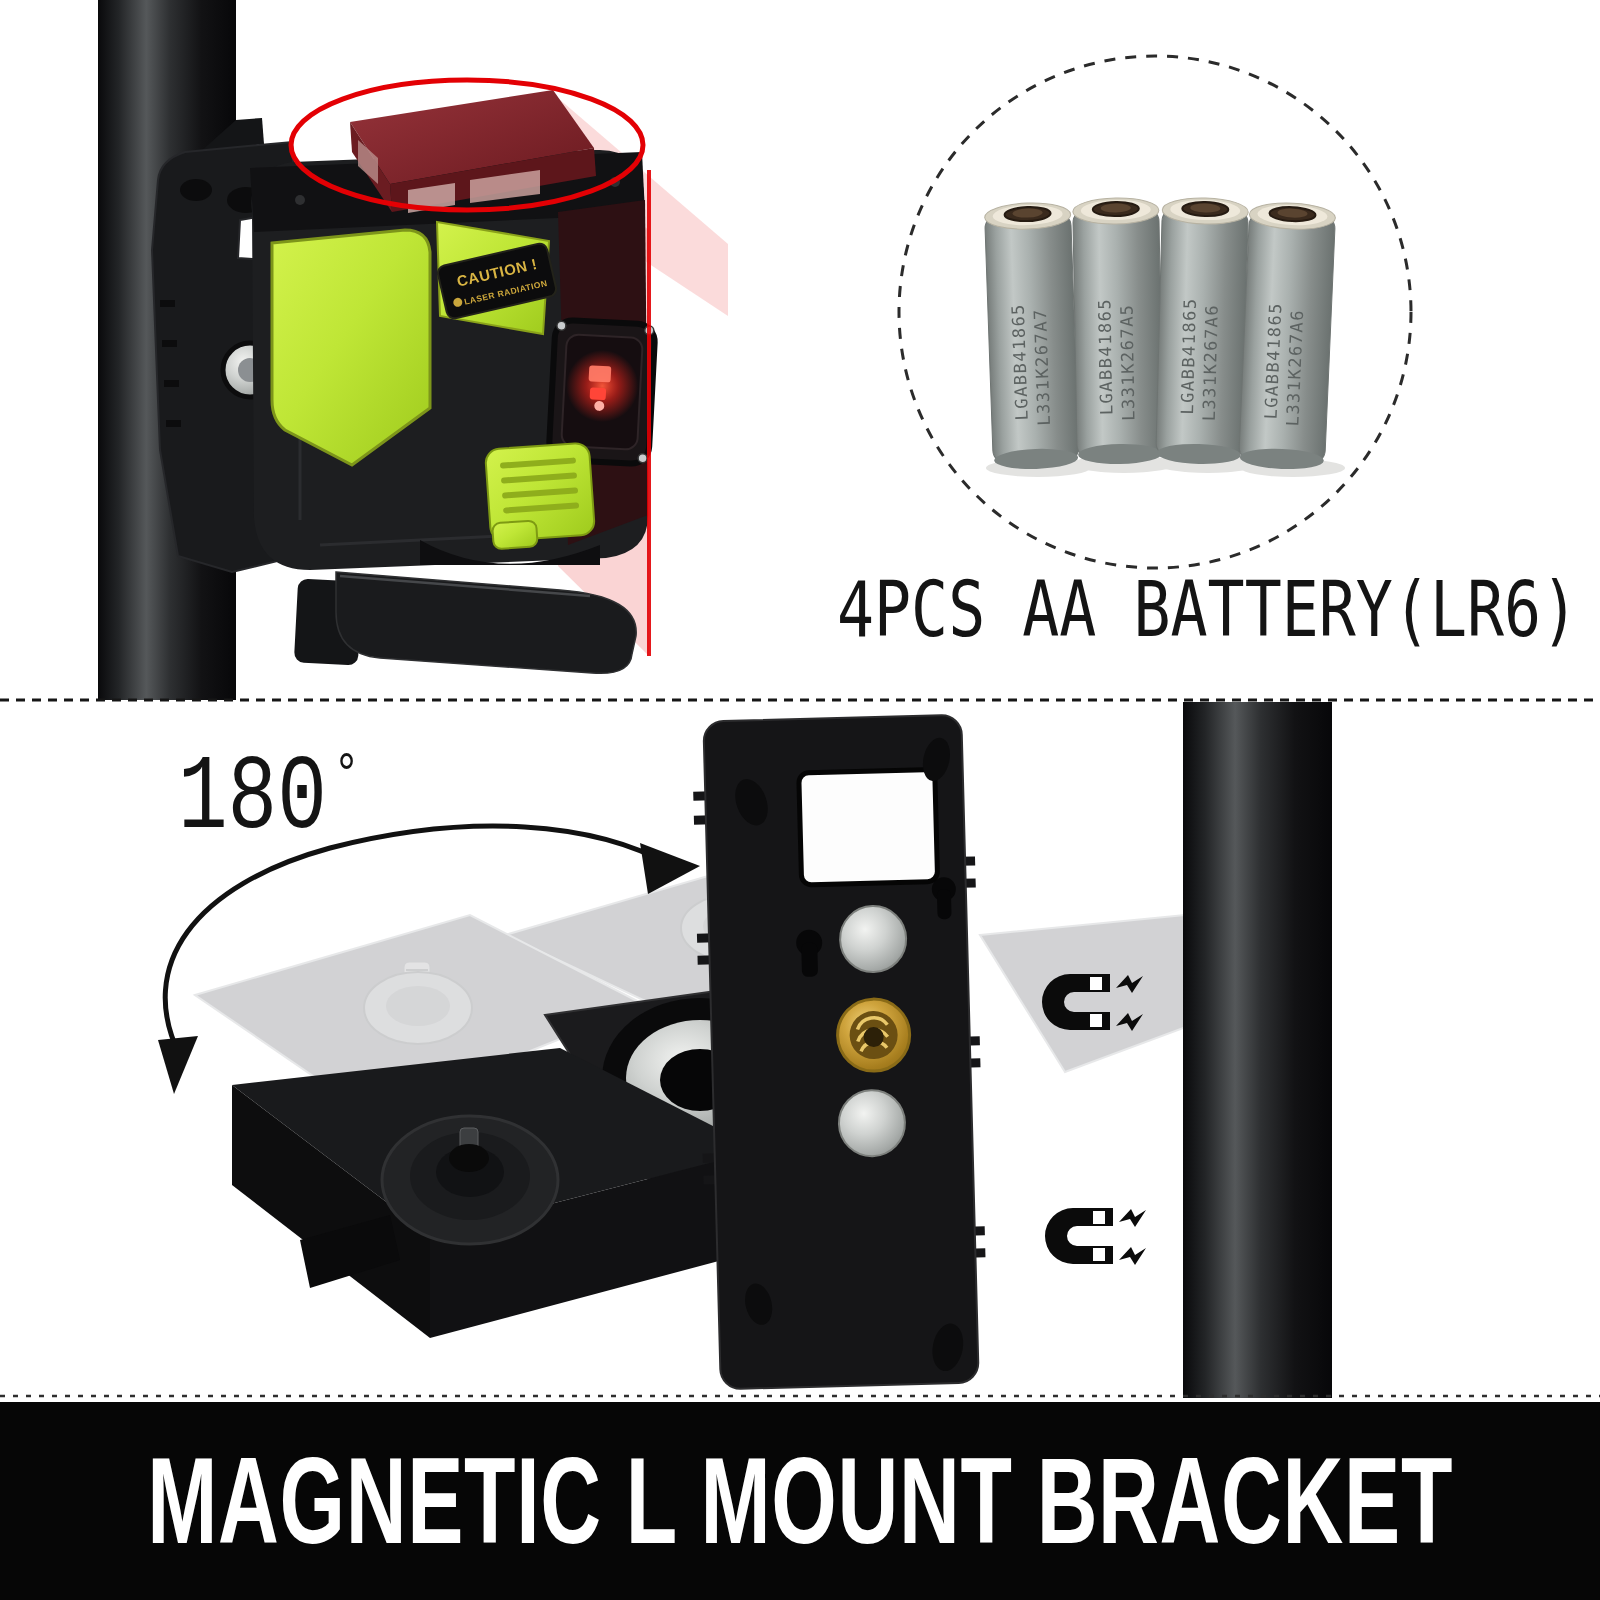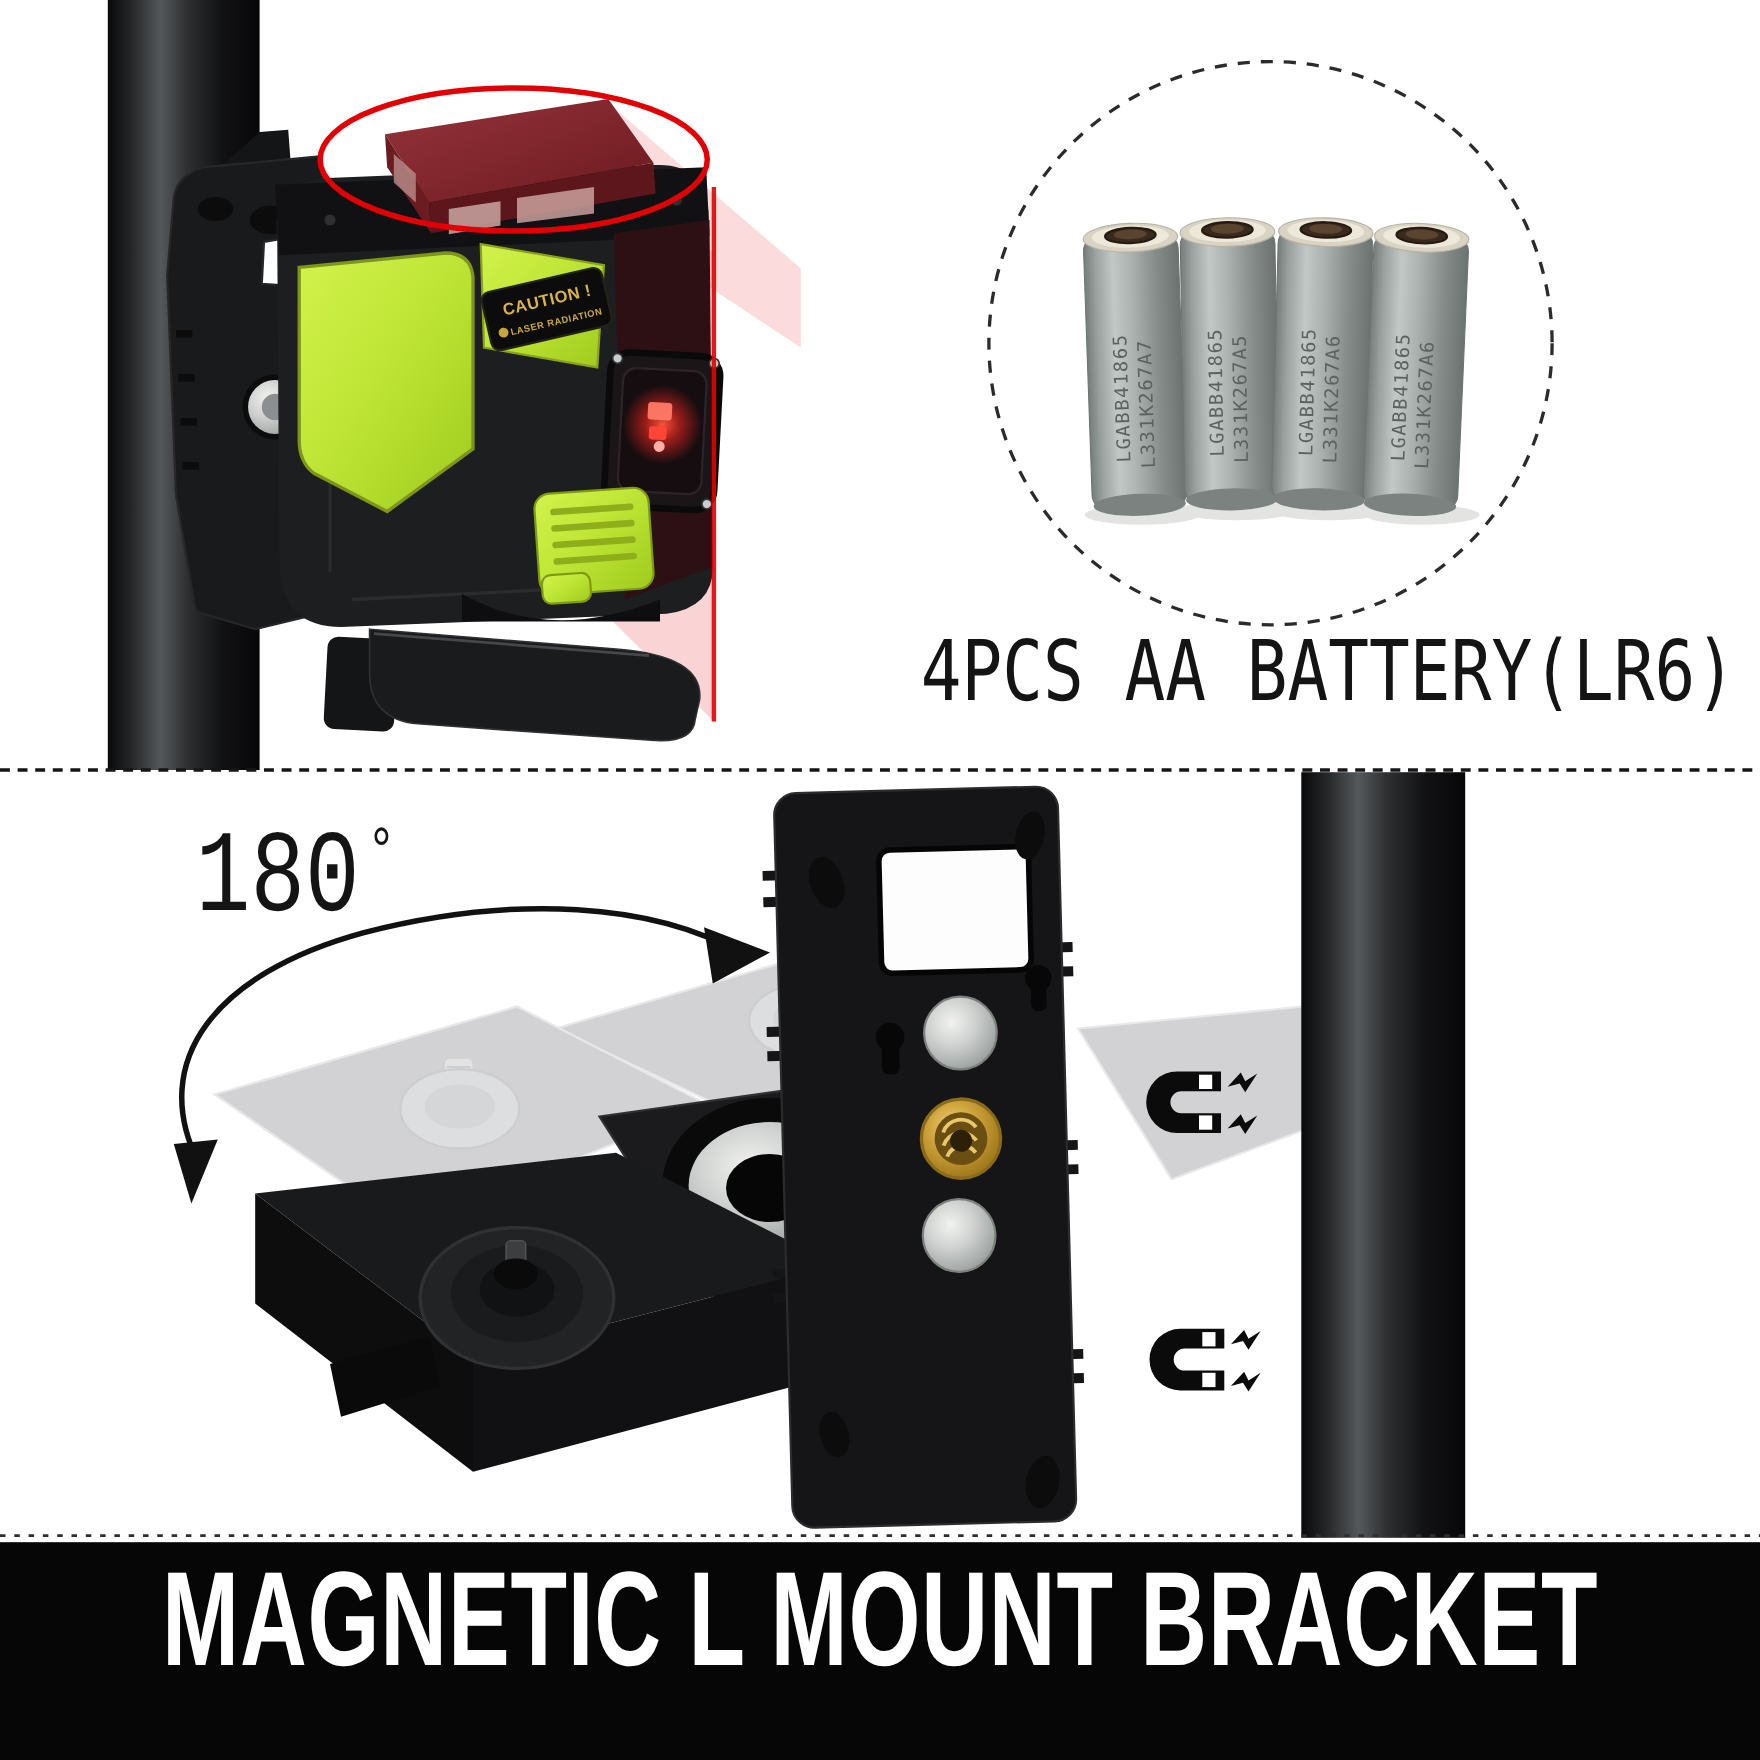"MAGNETIC L MOUNT BRACKET" .banner { align-items: none -> center }
